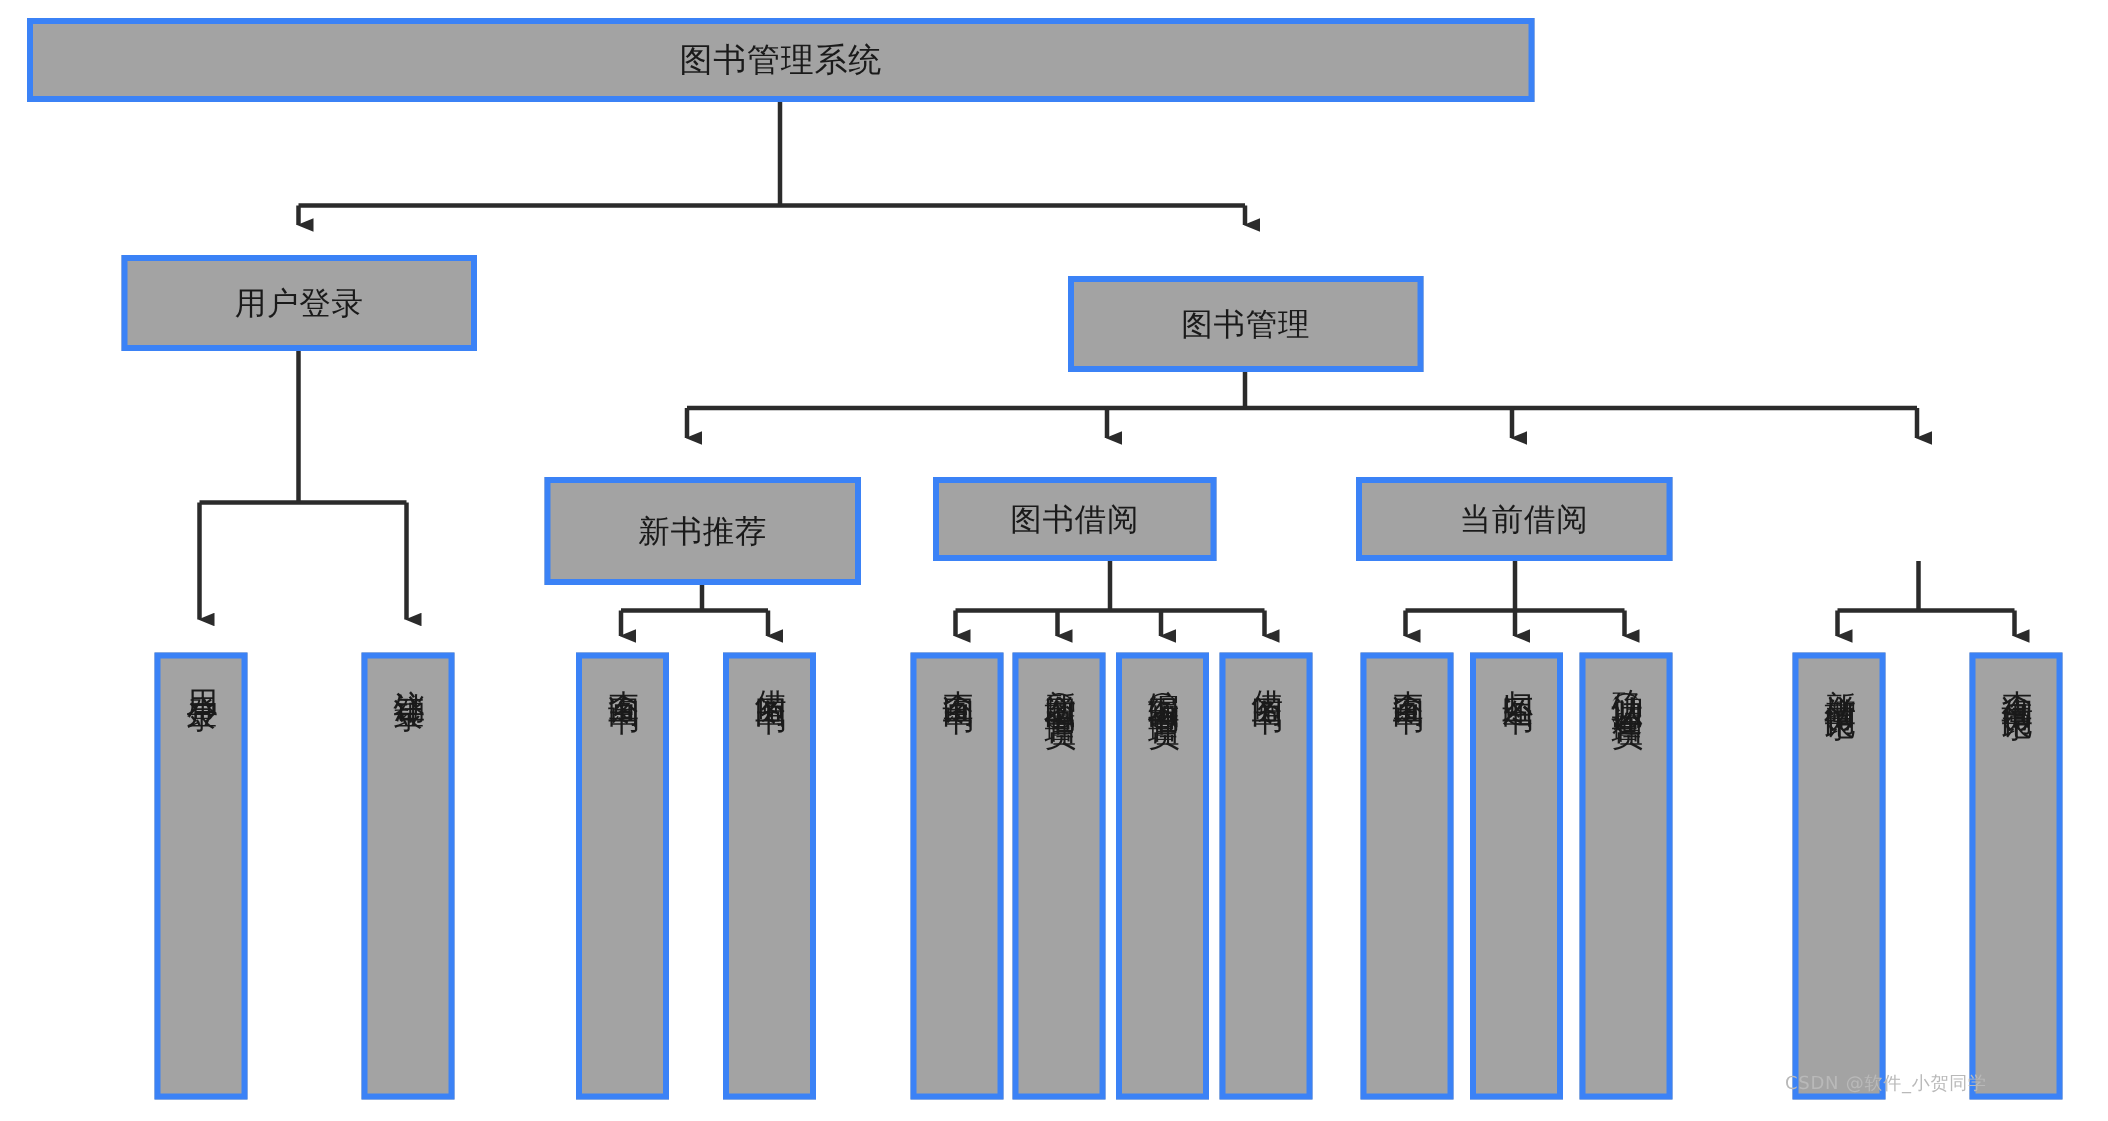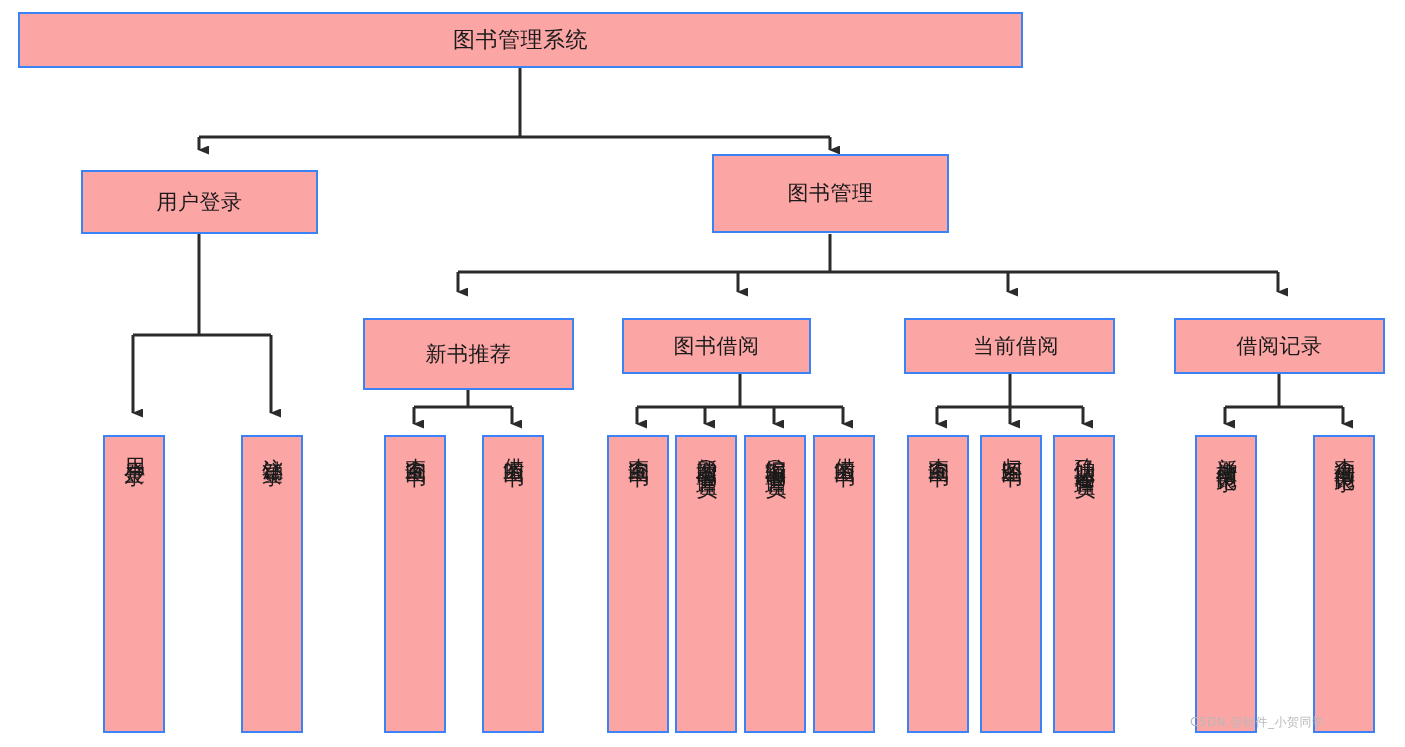"图书管理系统" .node { background: #fca5a5 -> #a3a3a3; border: 2px solid #3b82f6 -> 4px solid #3b82f6 }
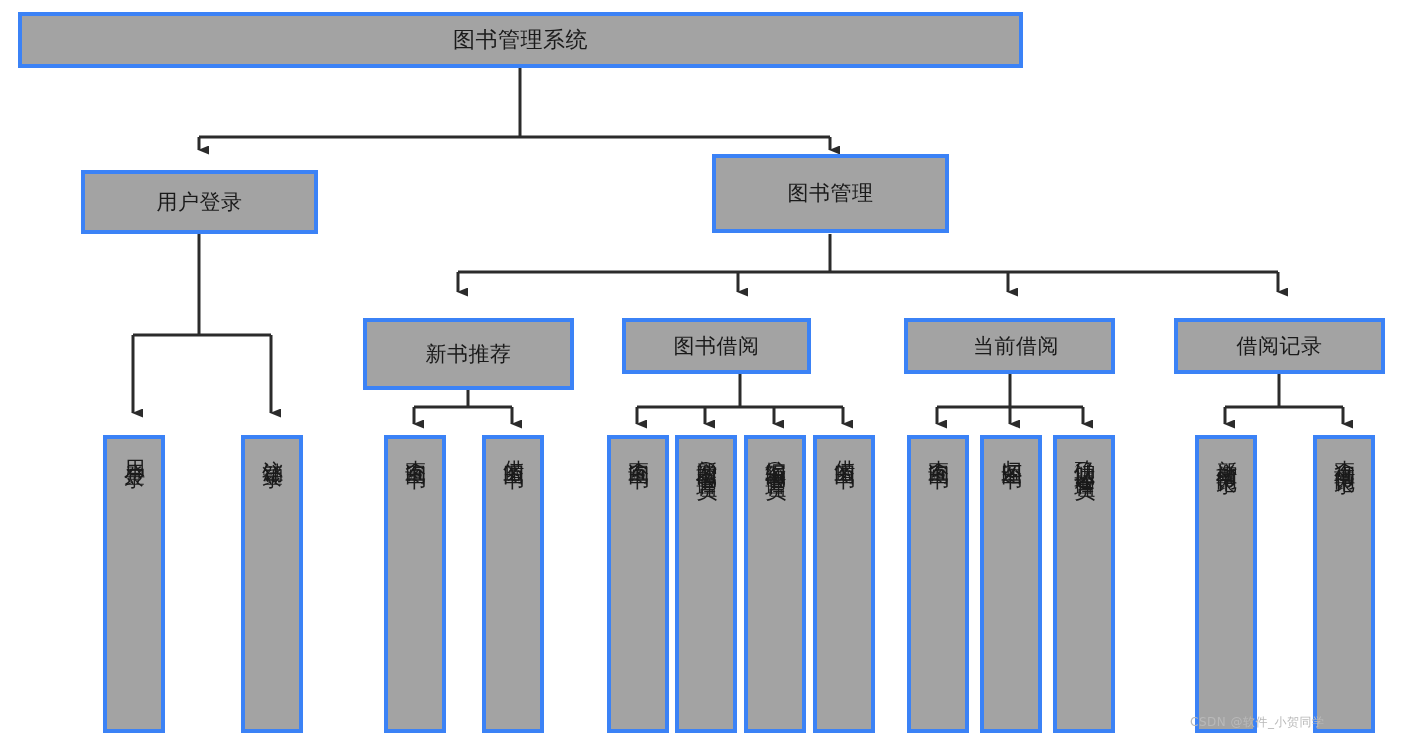"图书管理" div.node { height: 79px -> 64px; top: 154px -> 184px }
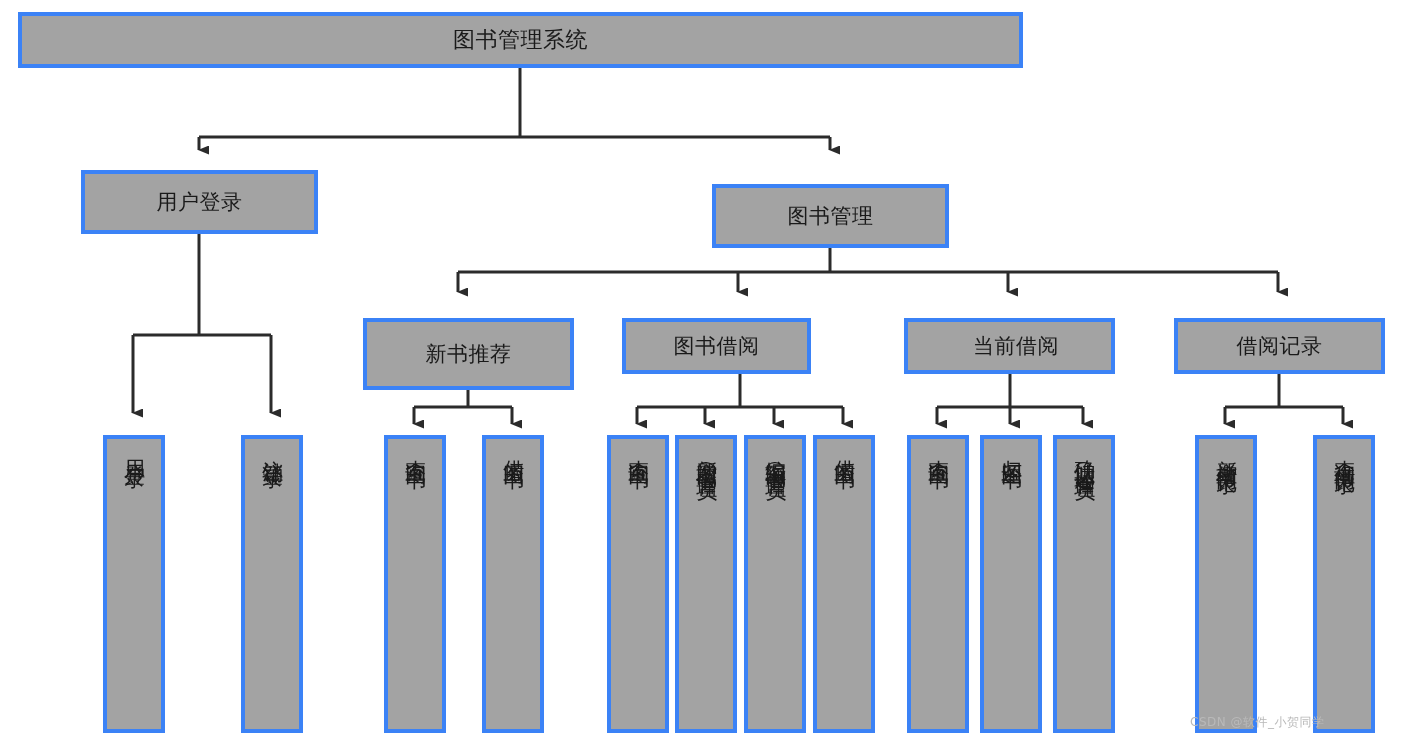"借阅记录" div.node { html: <div> <span>借阅记录</span> </div> -> none }
